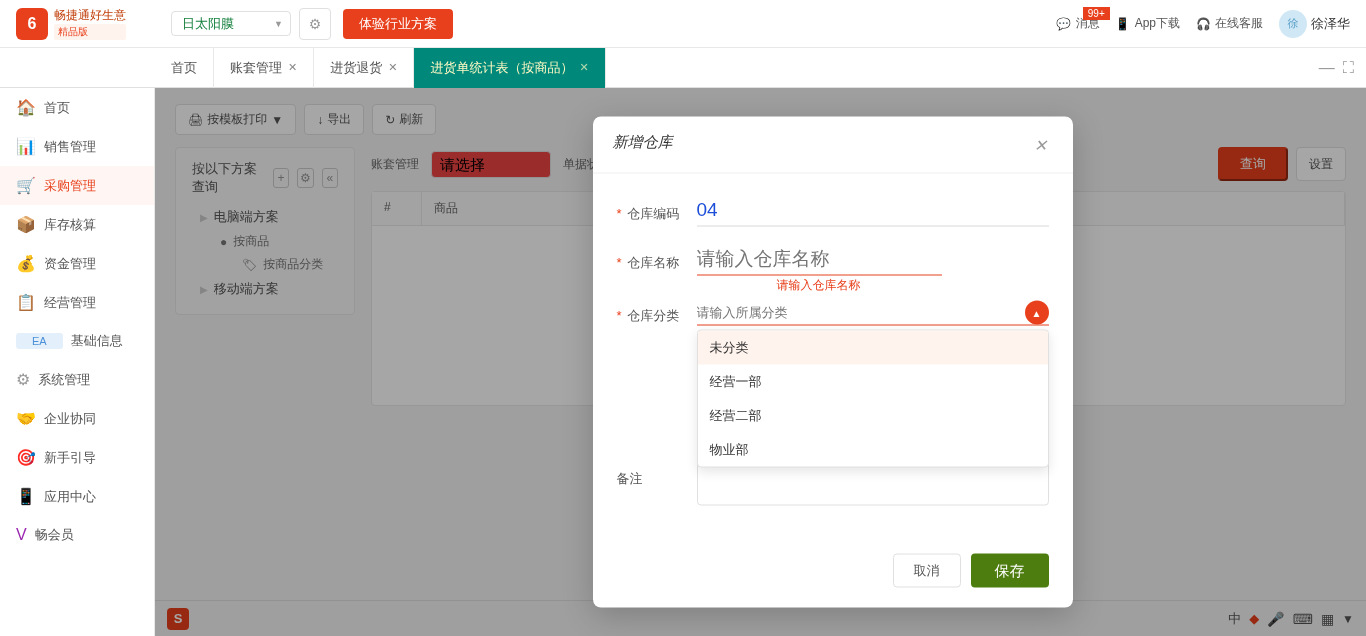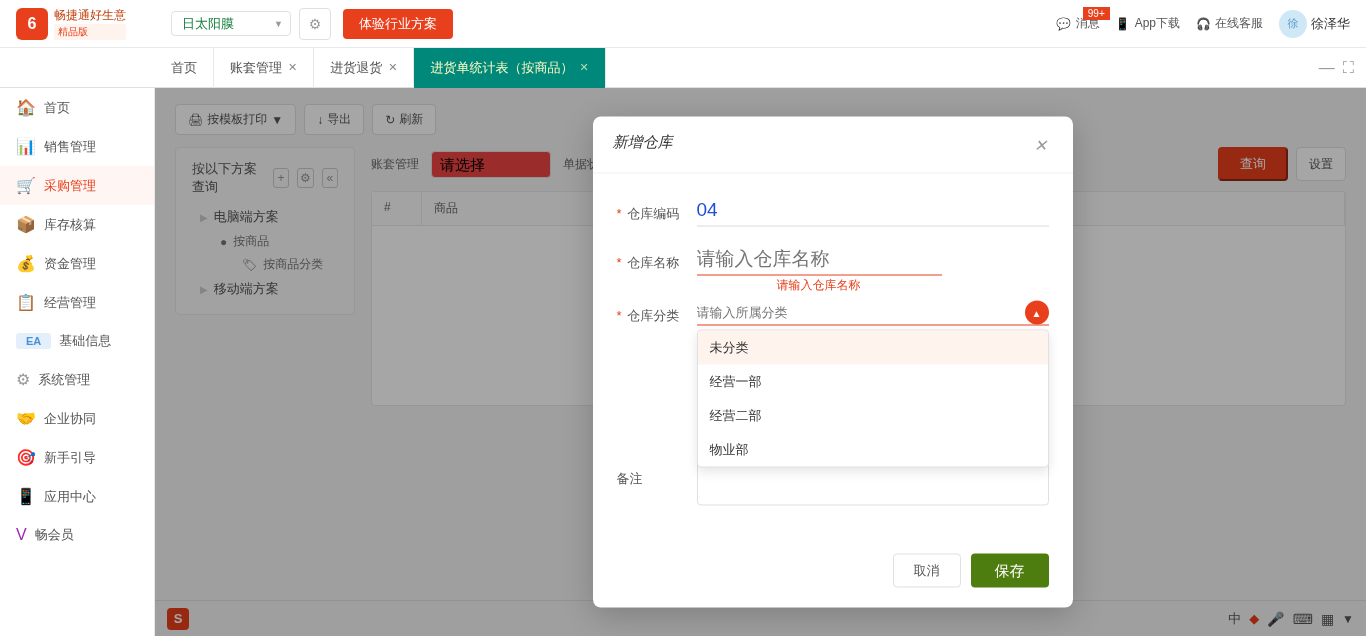"EA" span.sidebar-icon { font-weight: bold -> normal; padding: 2px 10px -> 2px 16px }
